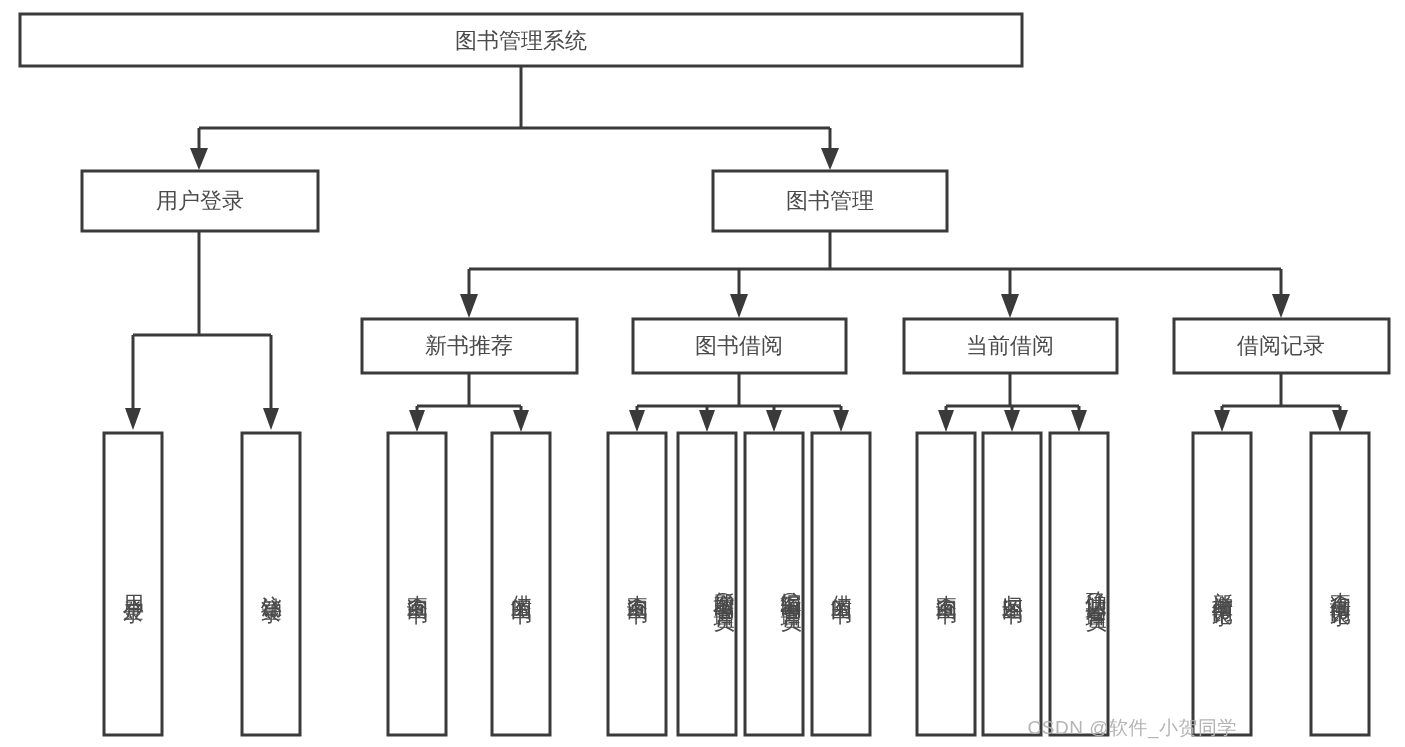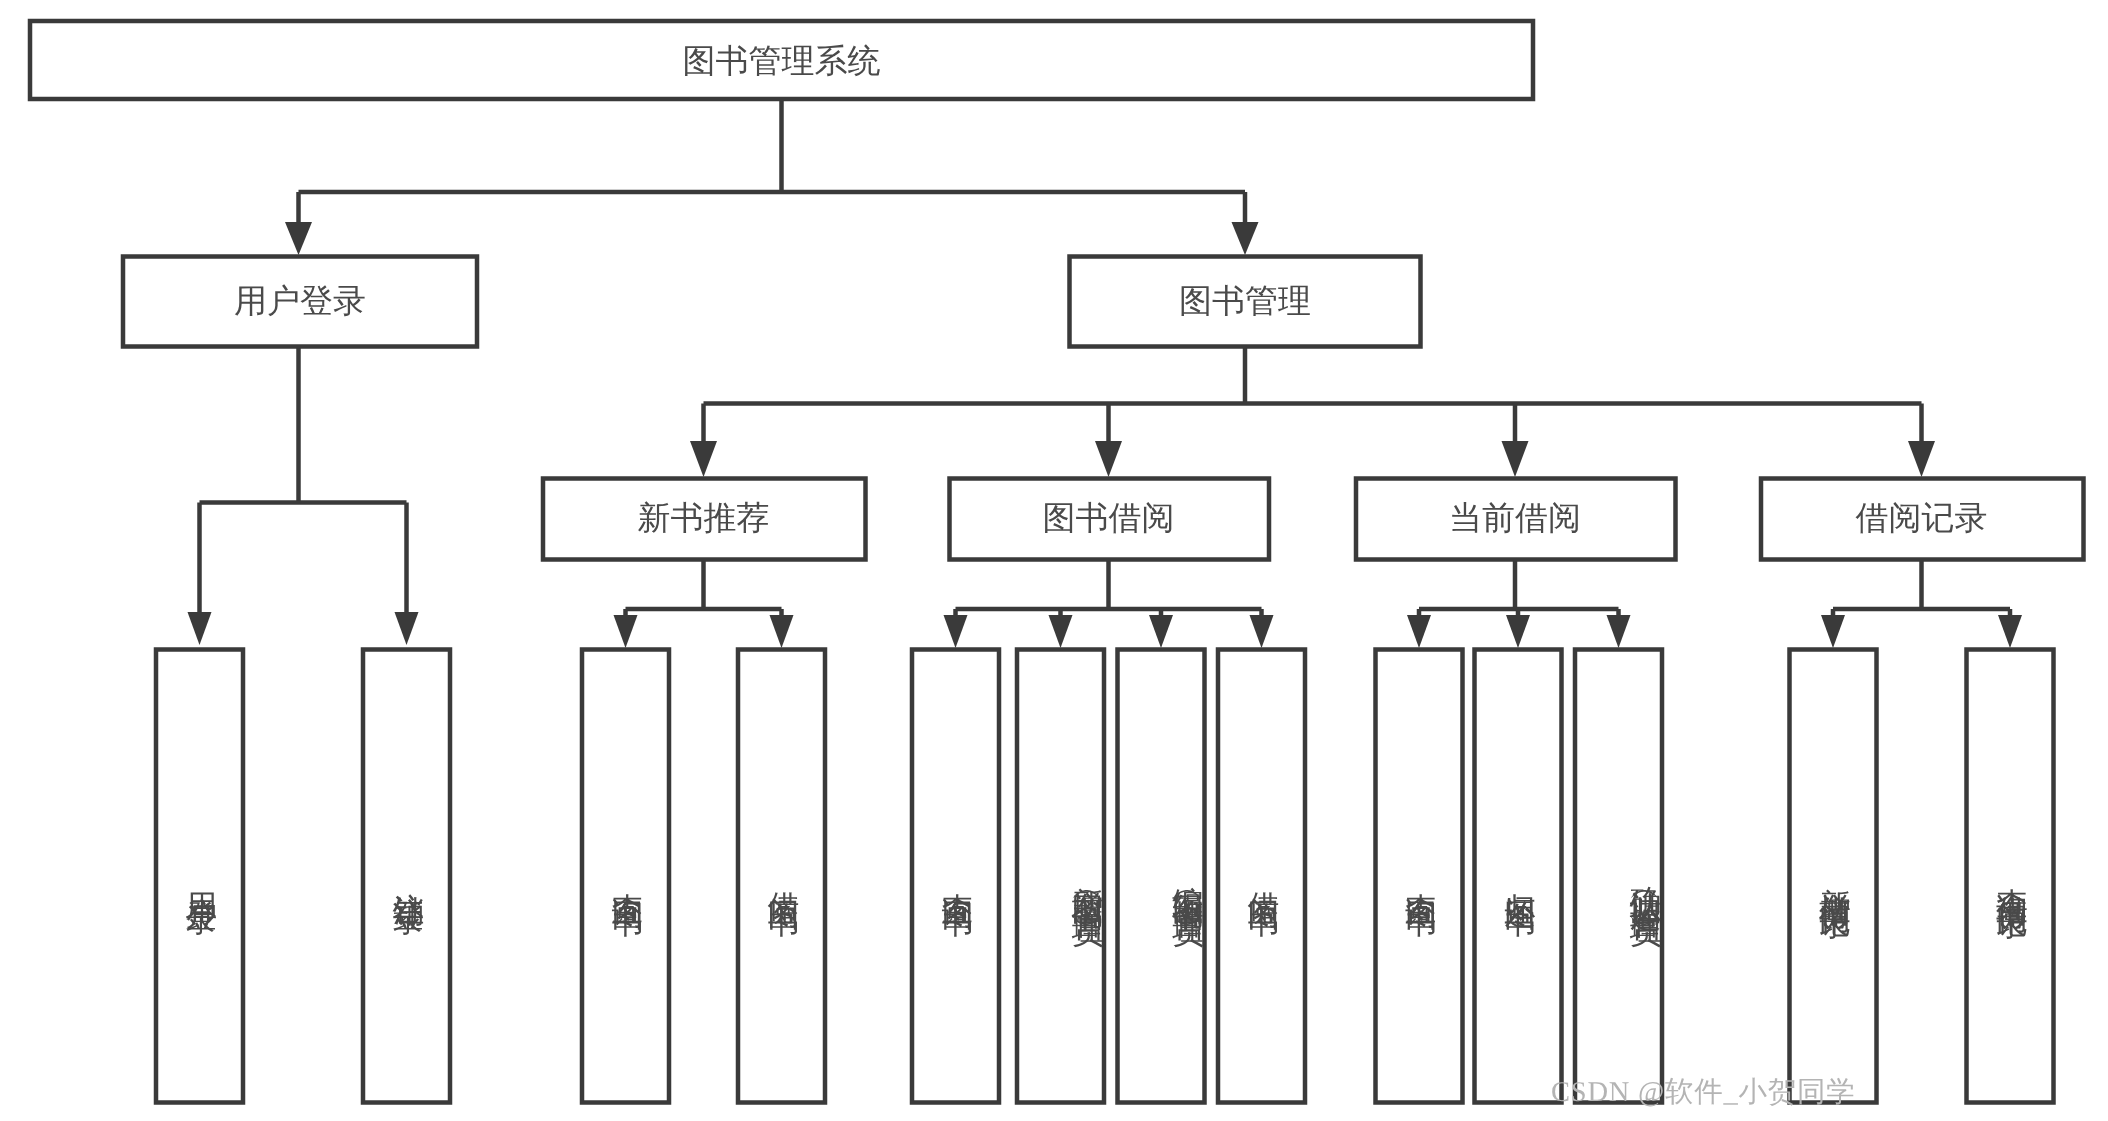"CSDN @软件_小贺同学" .watermark { font-family: Liberation Serif, serif -> Liberation Sans, sans-serif }
